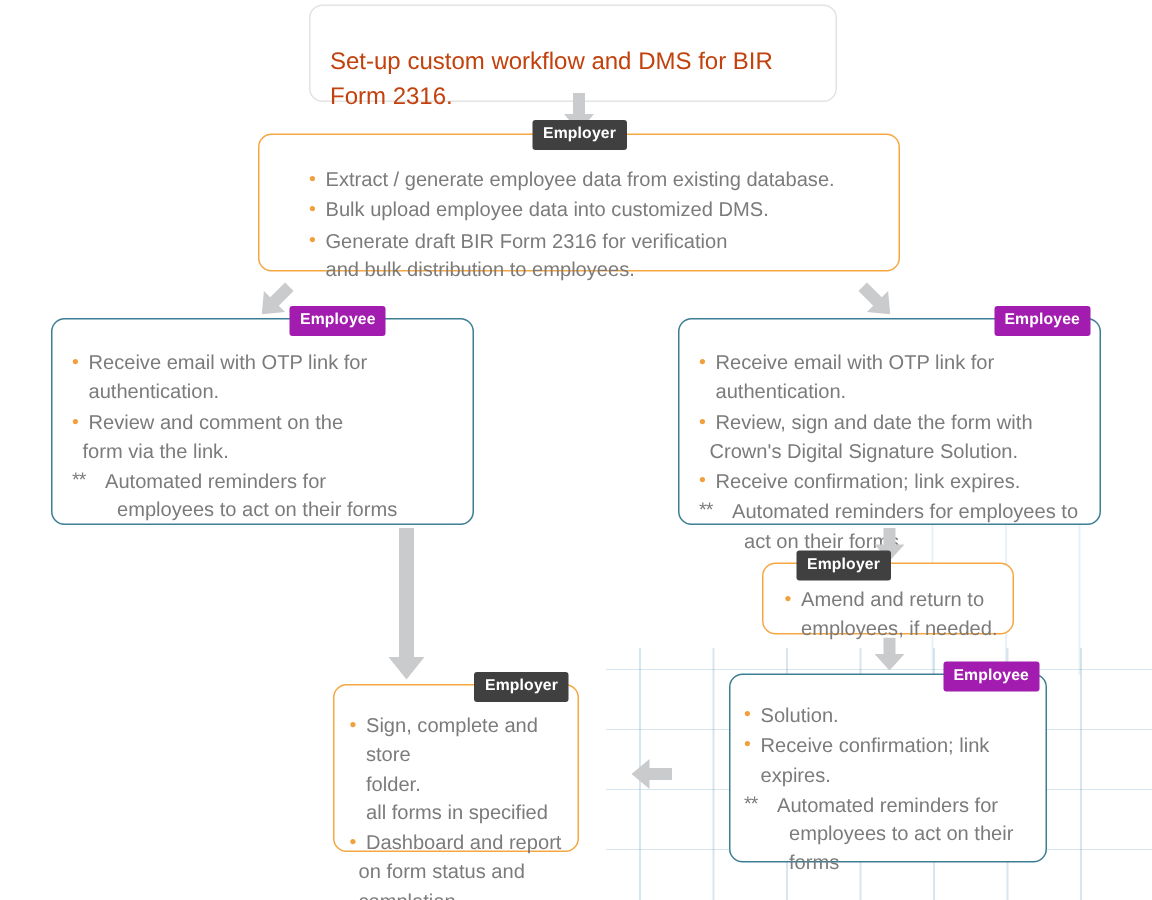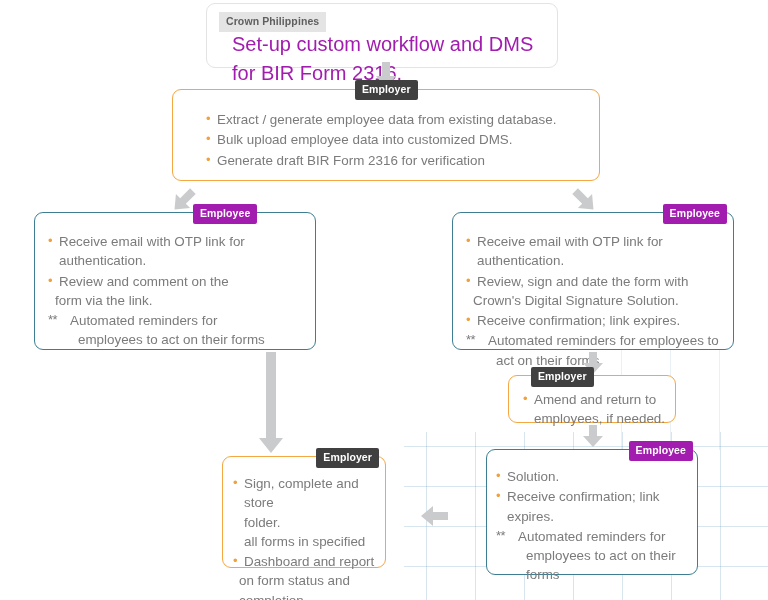"Crown Philippines" span.badge { html: <span>Crown Philippines</span> -> none }
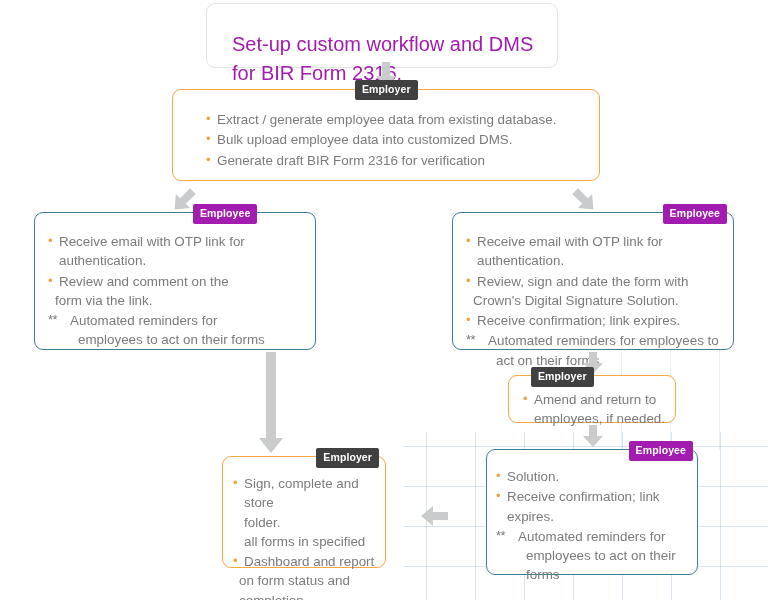"Set-up custom workflow and DMS" .body-text.lead { color: #a21caf -> #c2410c; font-size: 20px -> 16px; margin-left: 12px -> none }
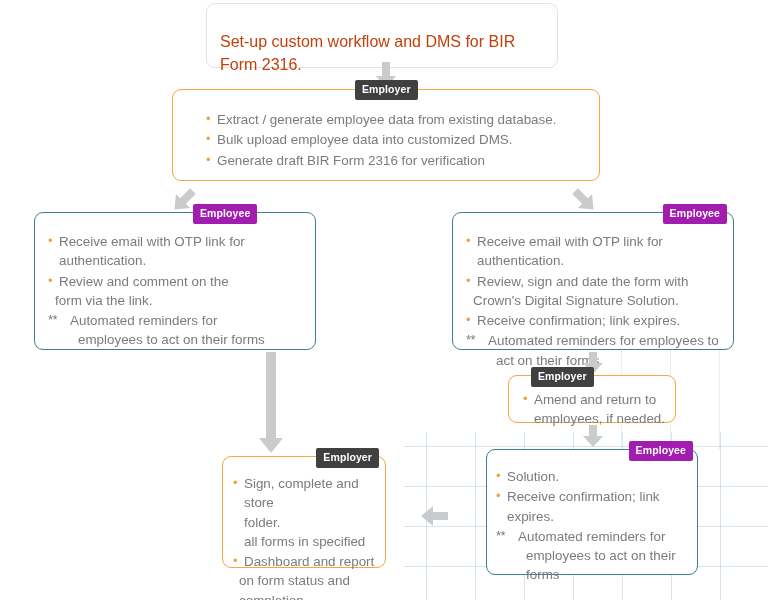"and bulk distribution to employees." span.cont { html: none -> <span>and bulk distribution to employees.</span> }
